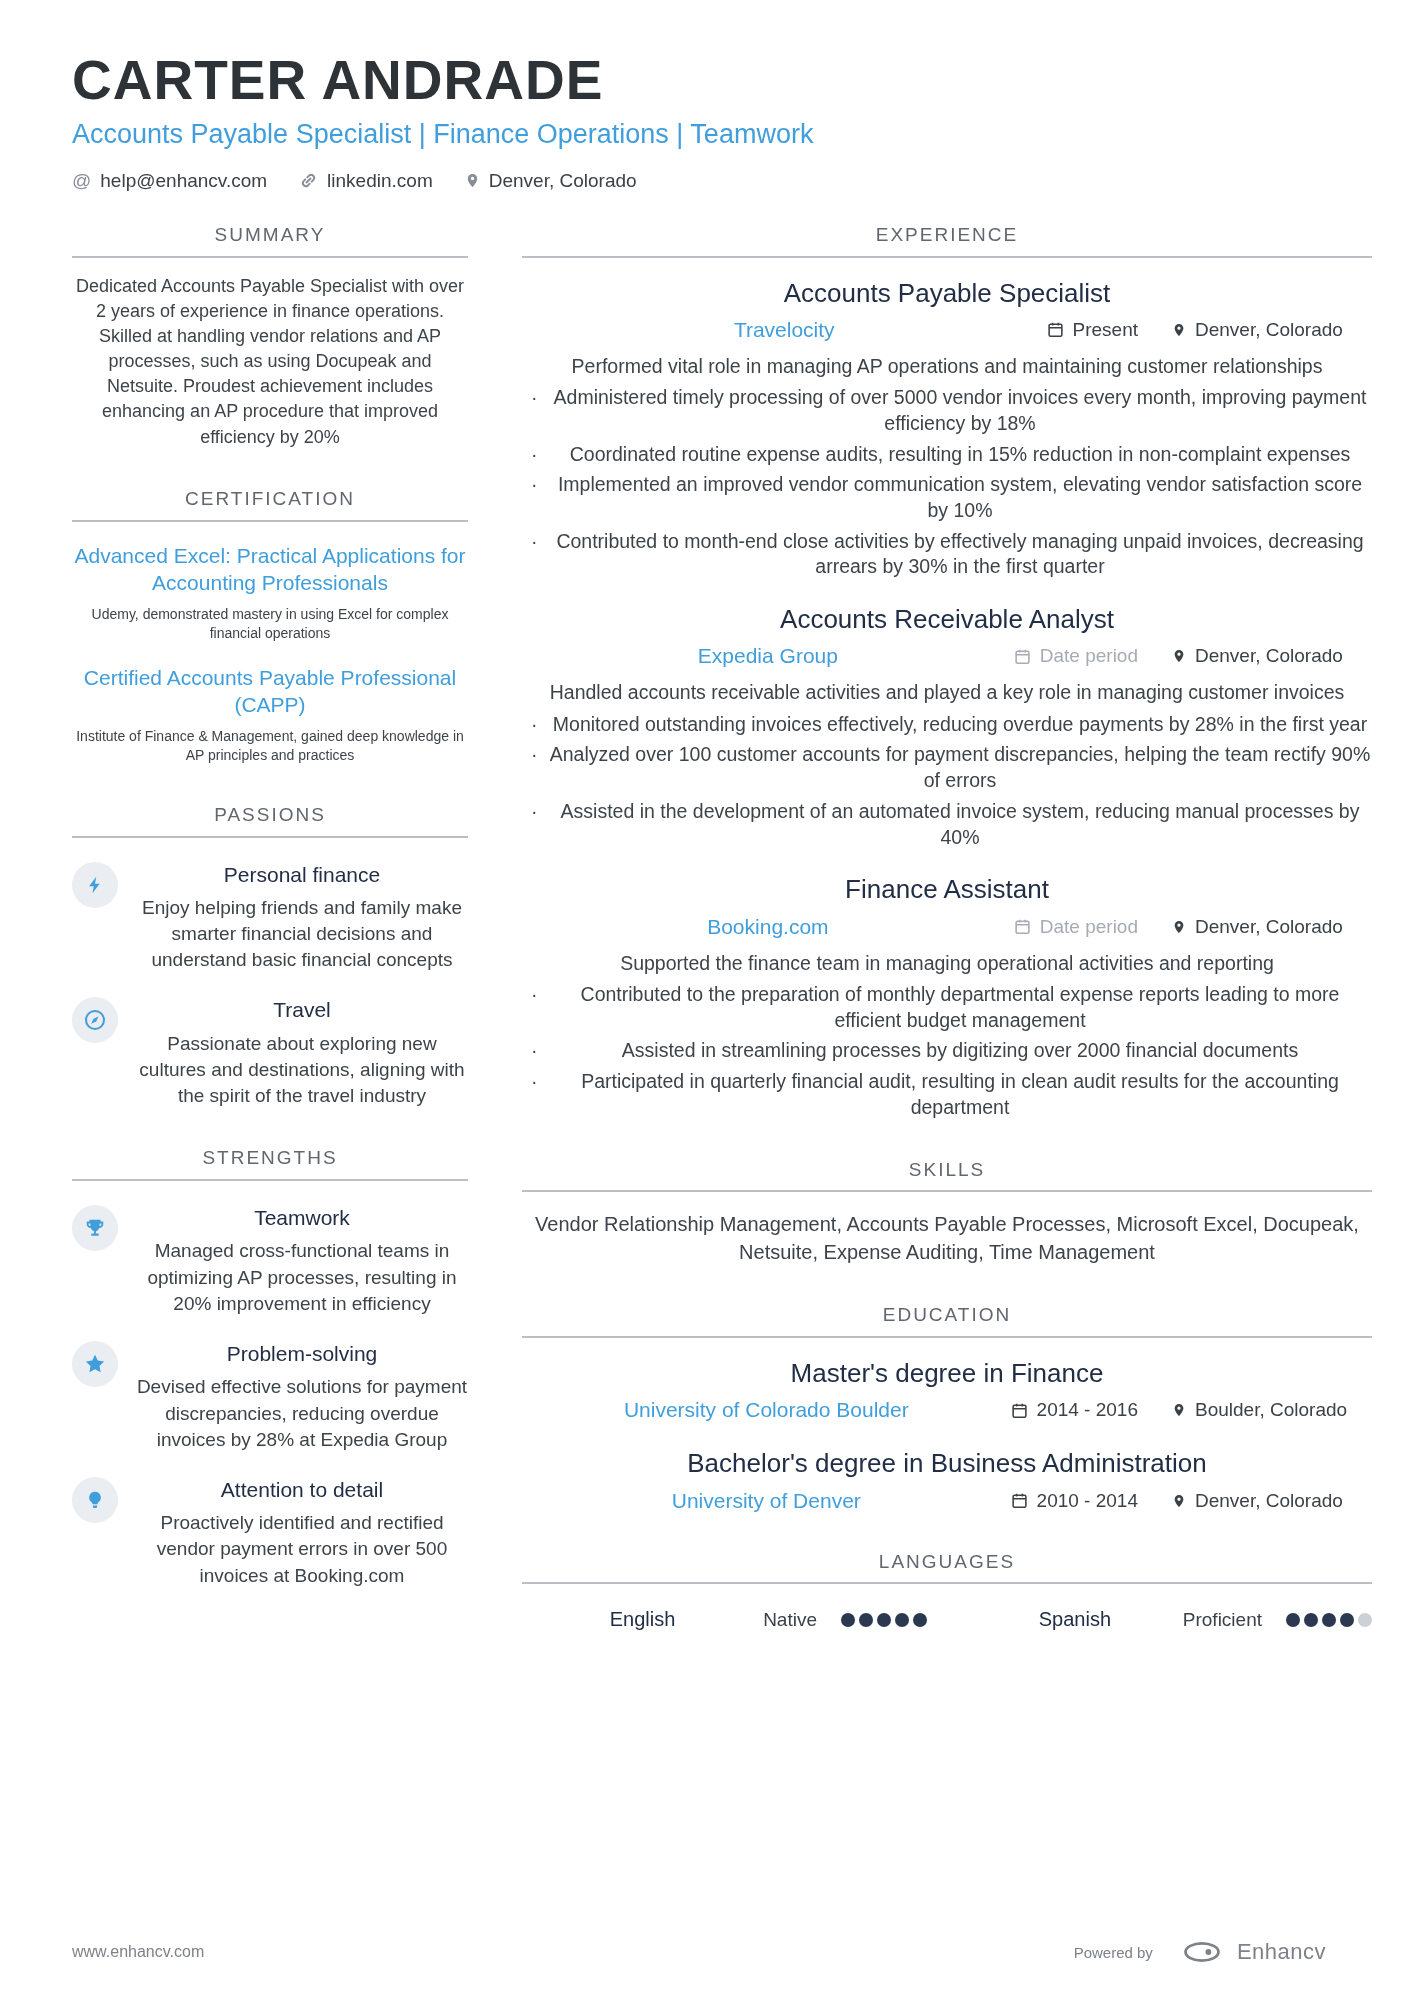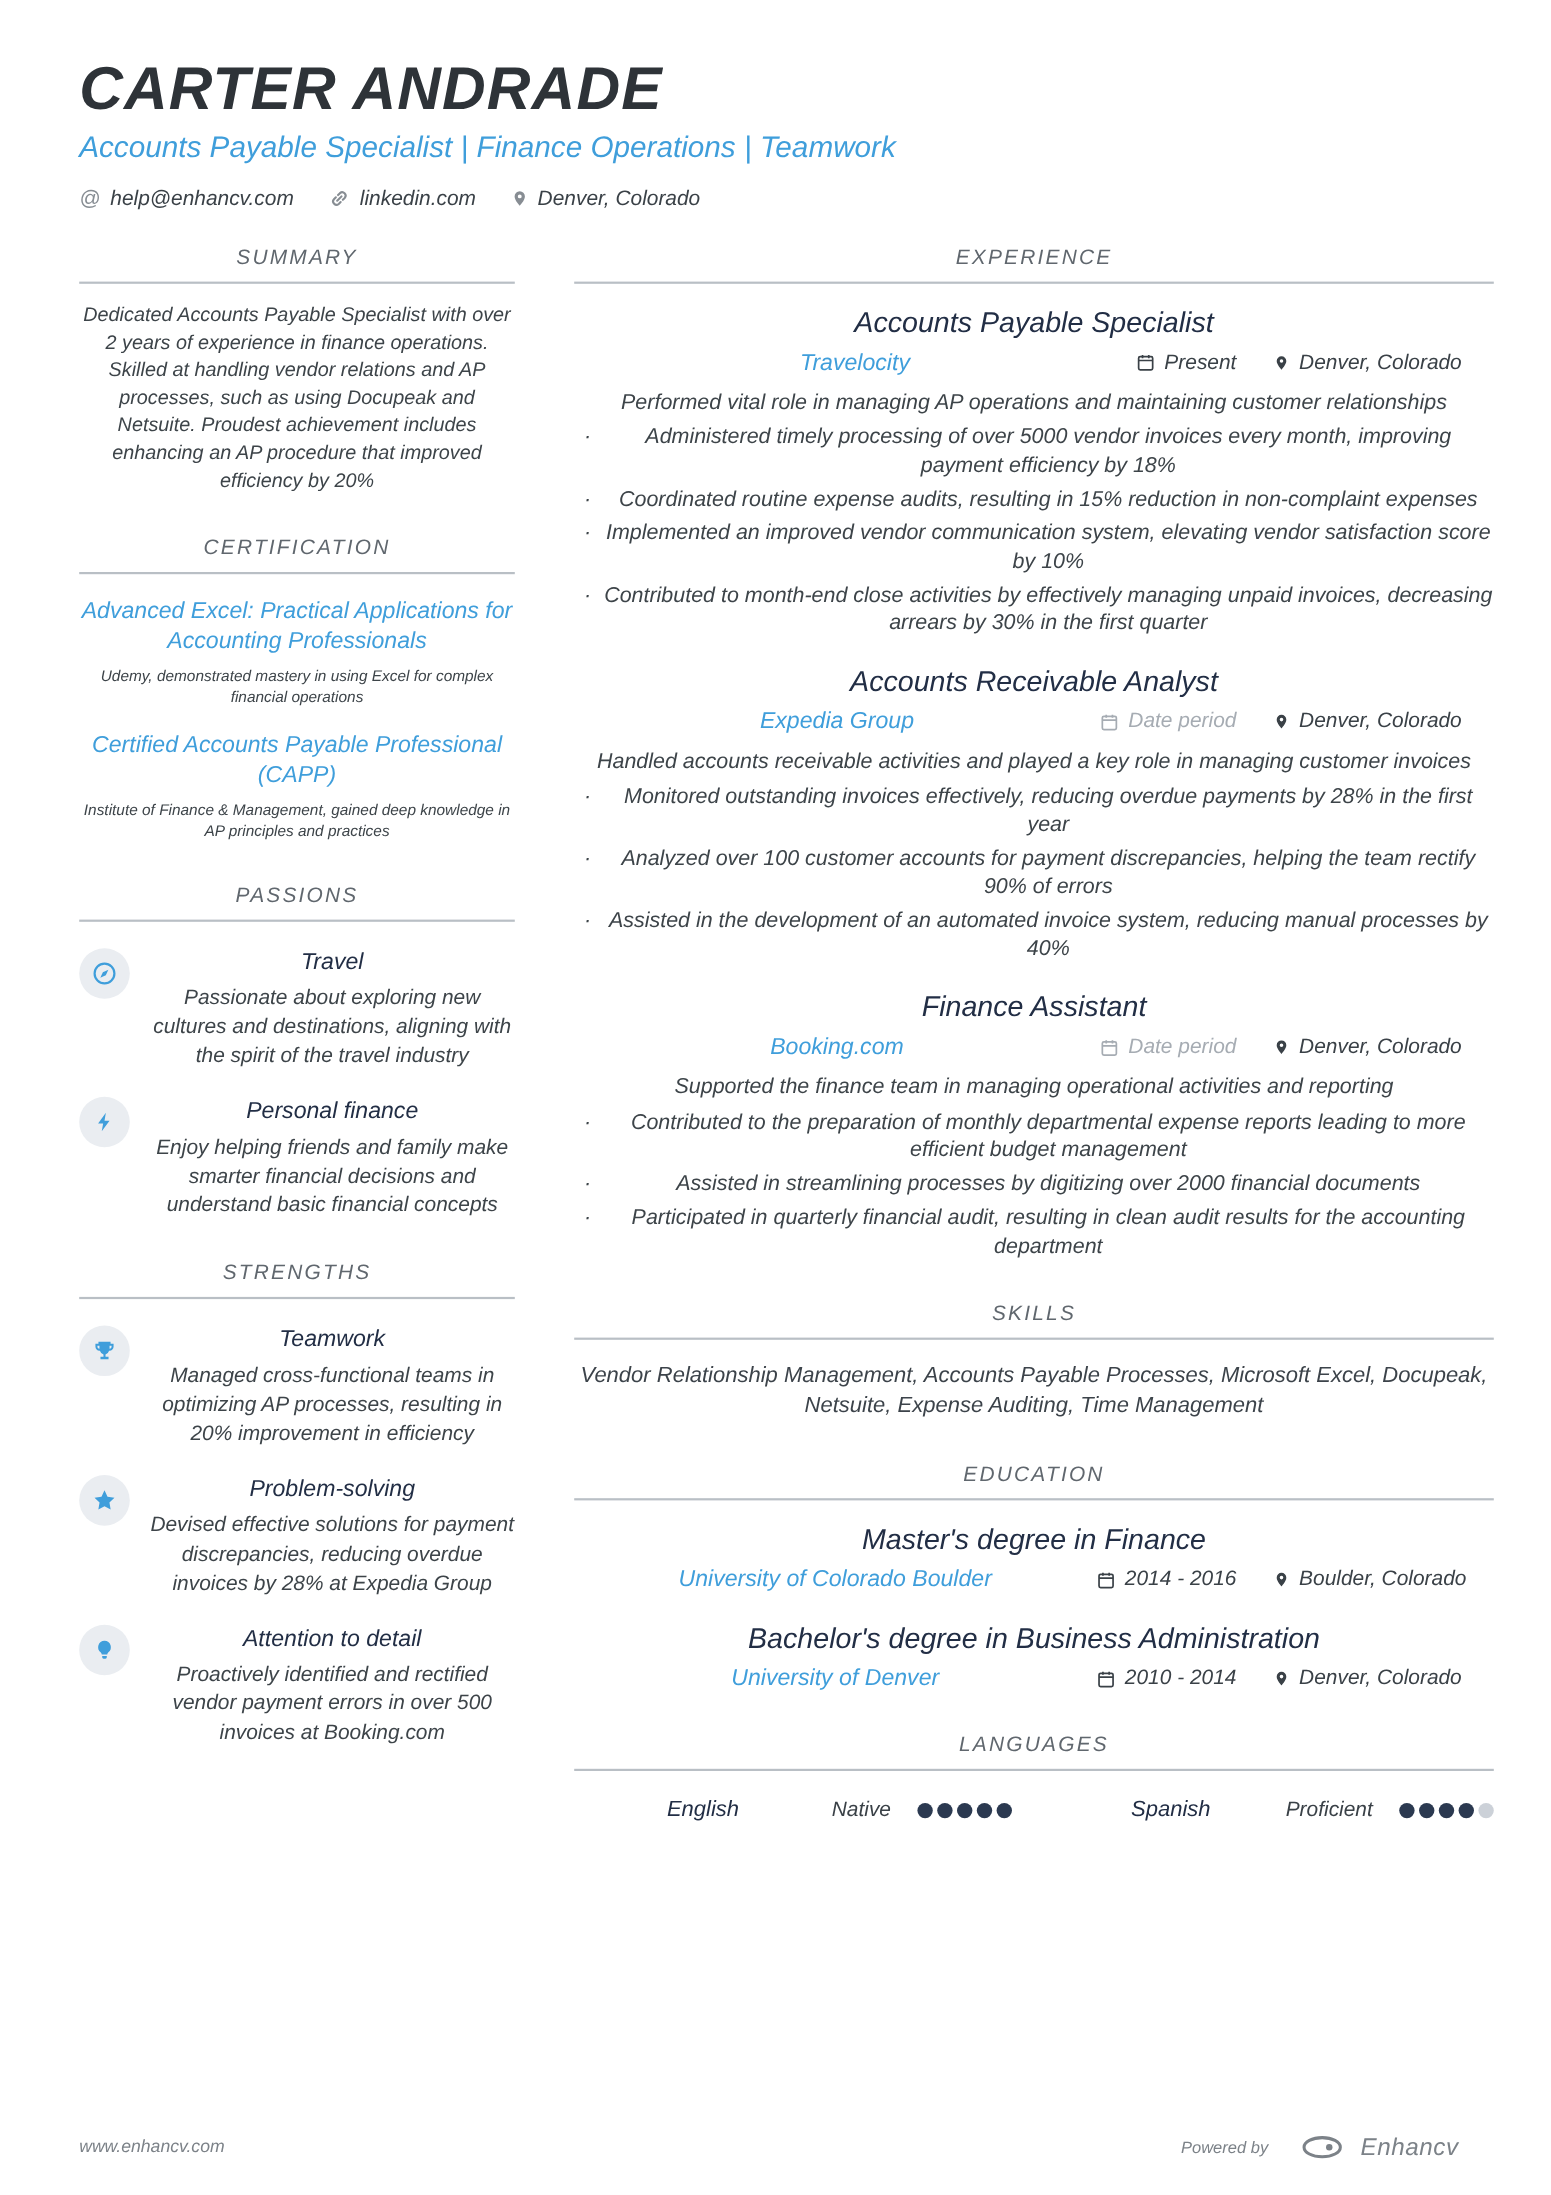"CARTER ANDRADE" .page { font-style: italic -> none; padding: 52px 52px 0 72px -> 52px 38px 0 72px }
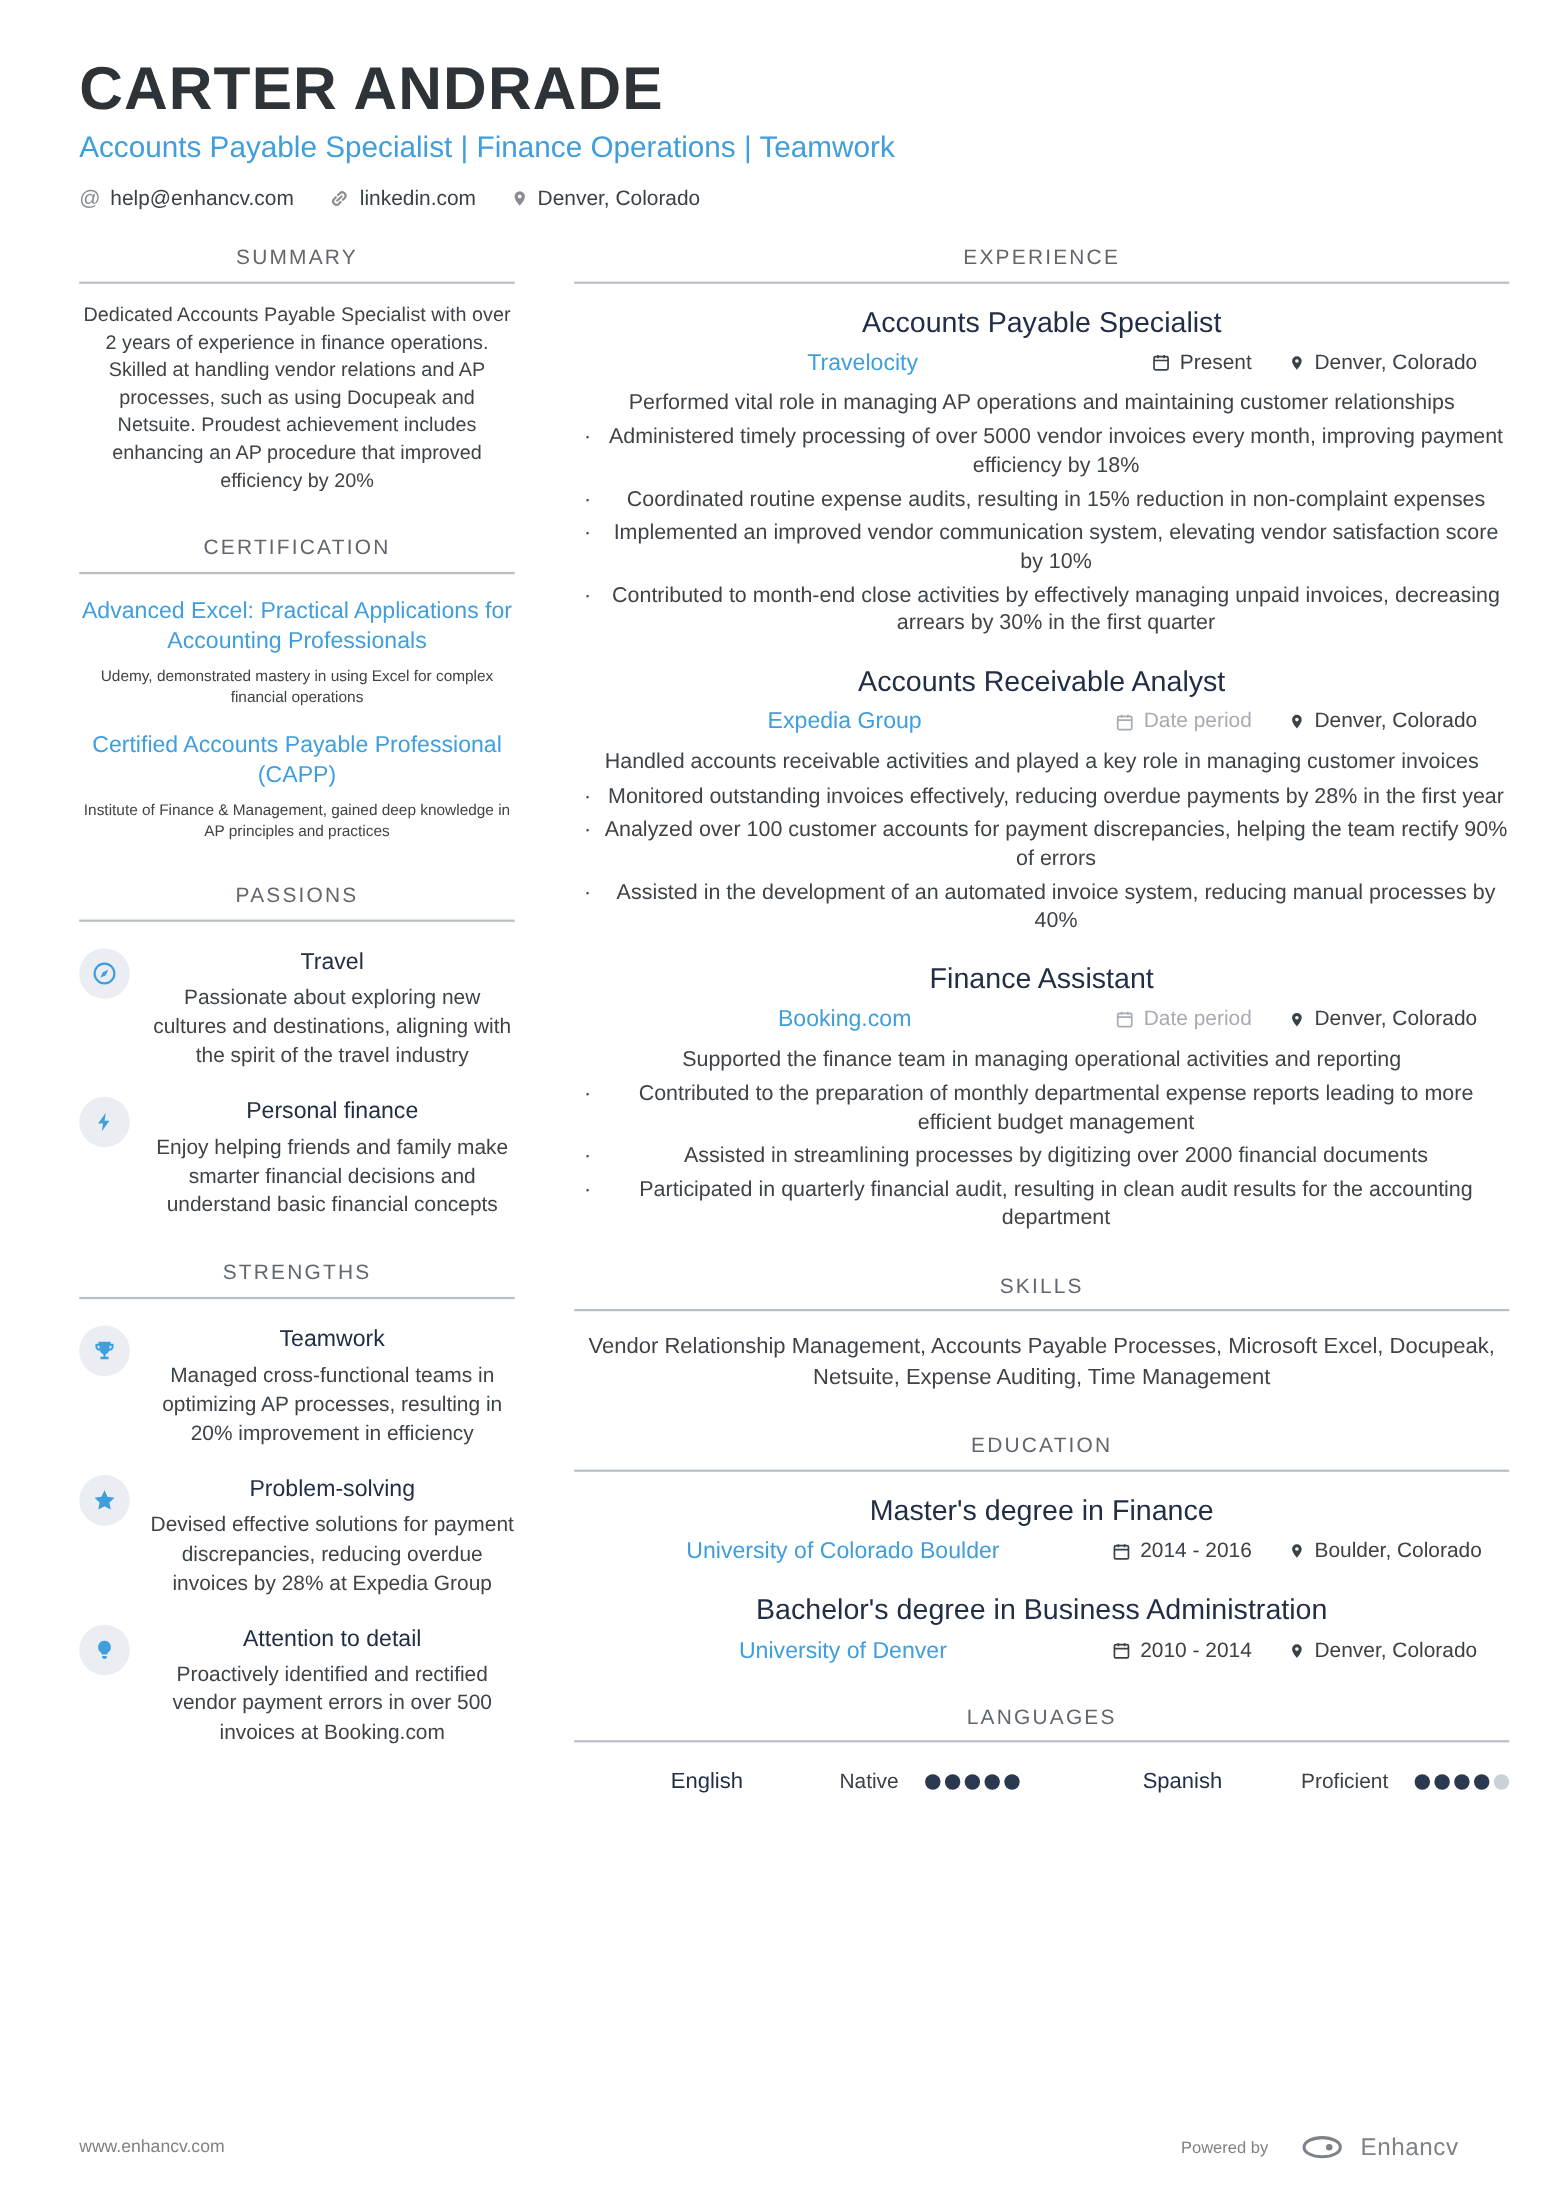"Travel" div.icon-item { order: before "Personal finance" -> after "Personal finance" }
